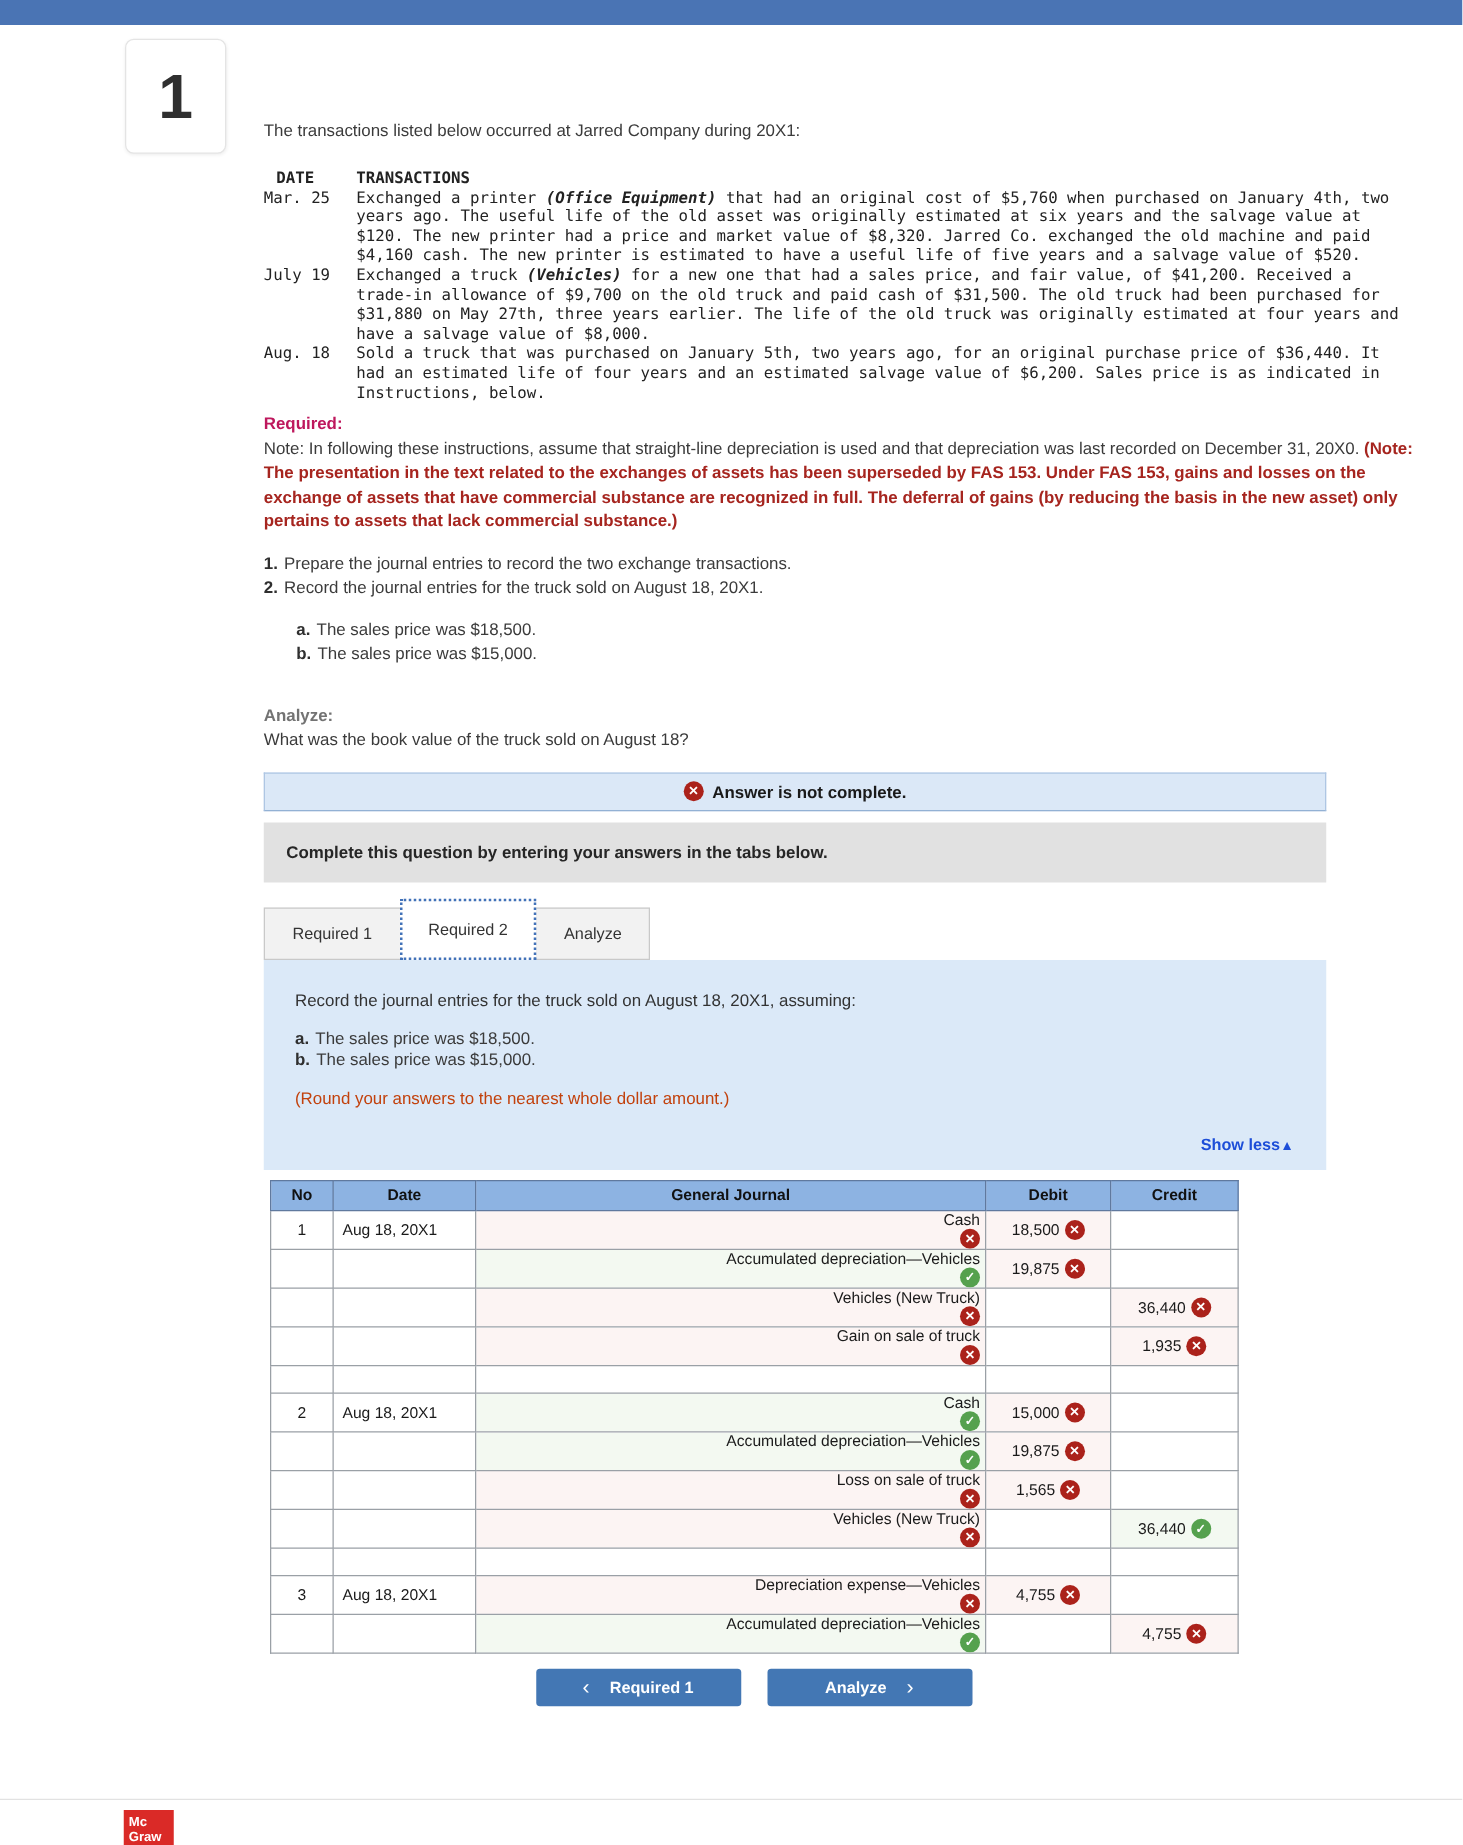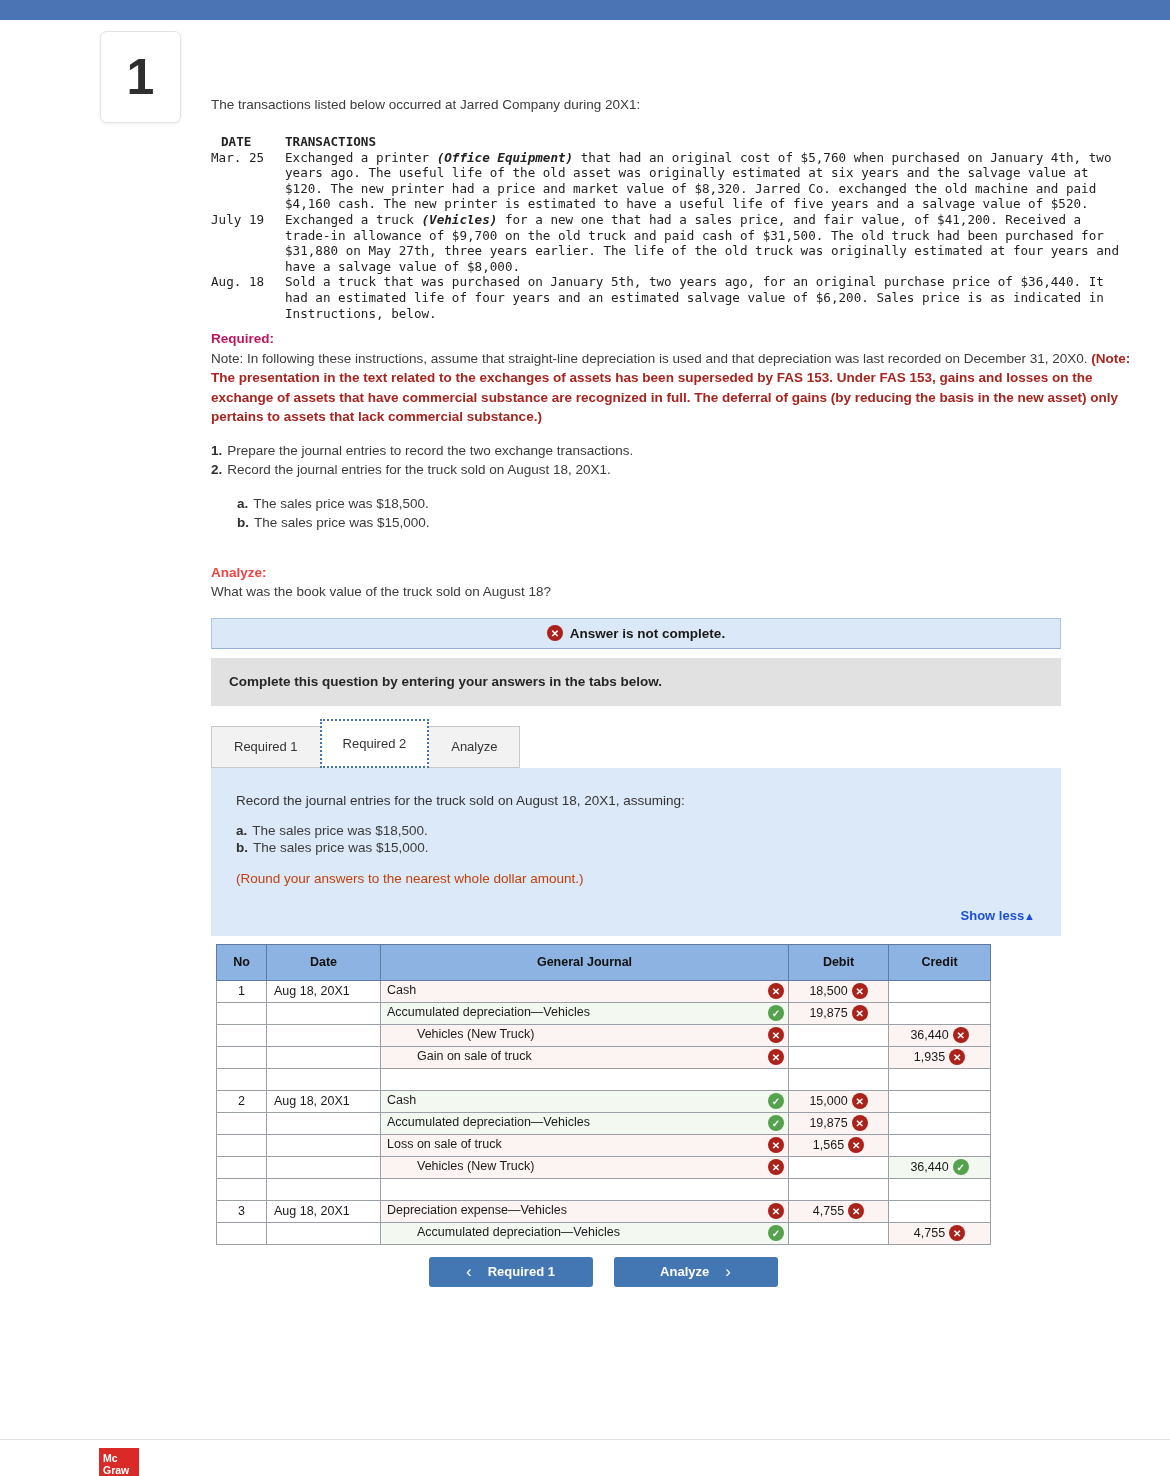"Analyze:" .analyze-label { color: #ef4444 -> #737373 }
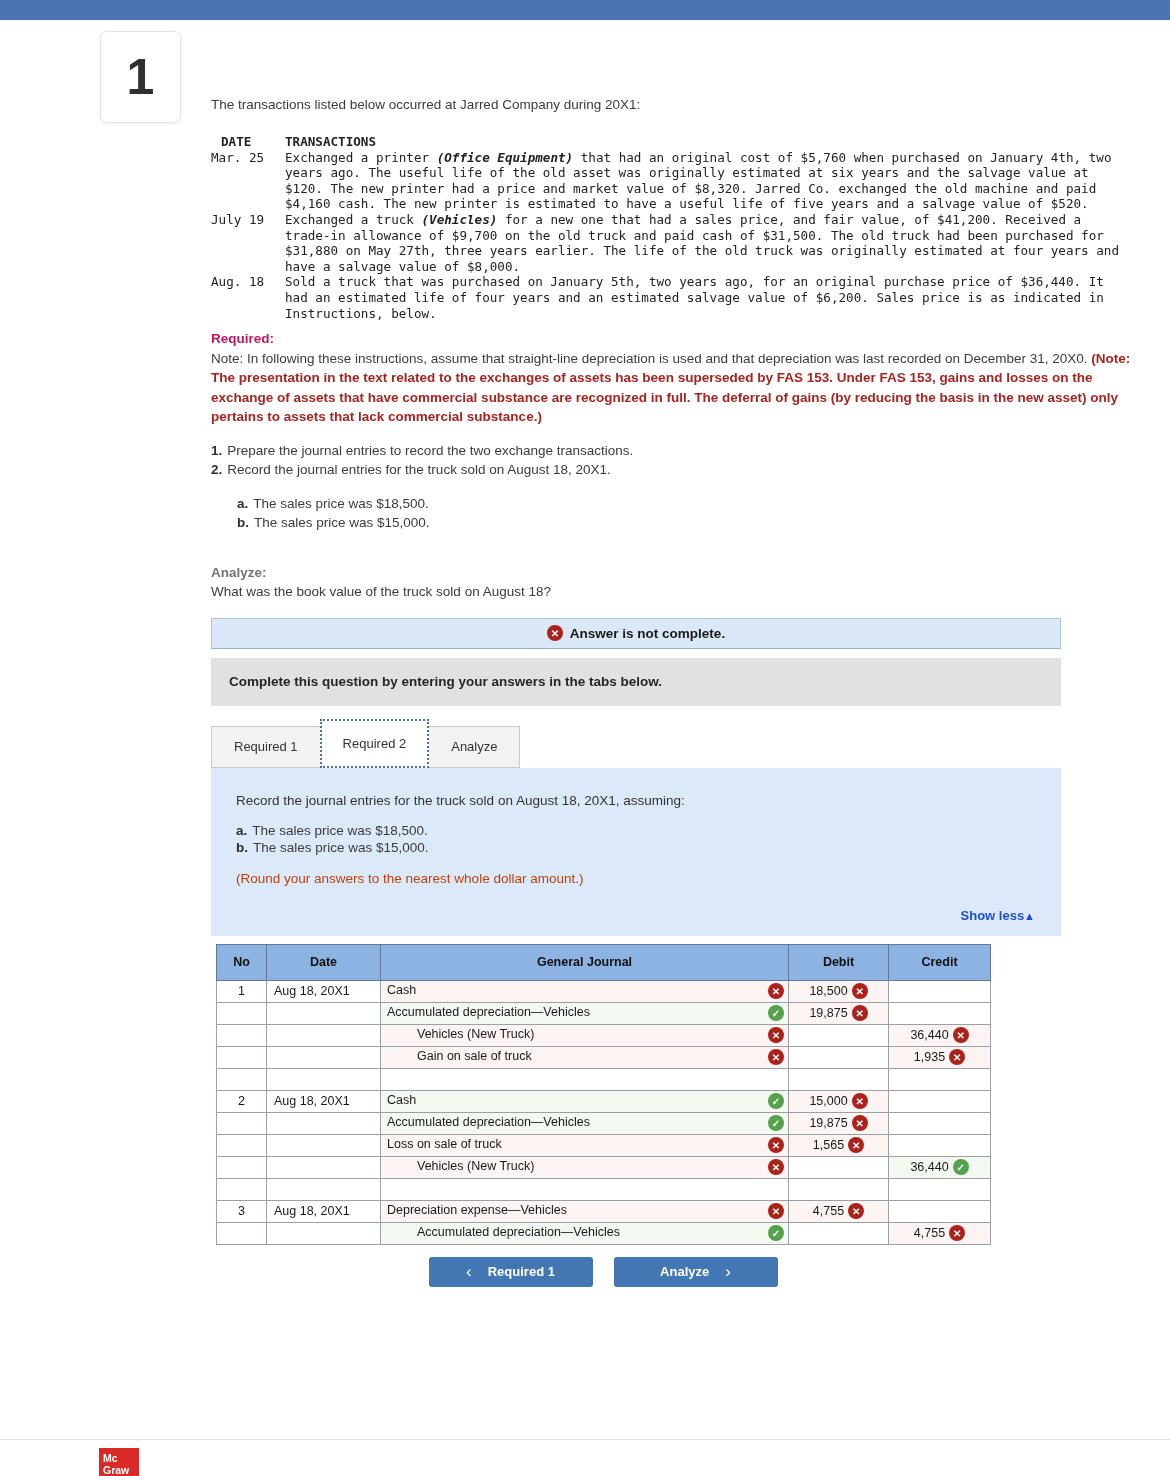"No" .jtable th { height: 36px -> 24px }
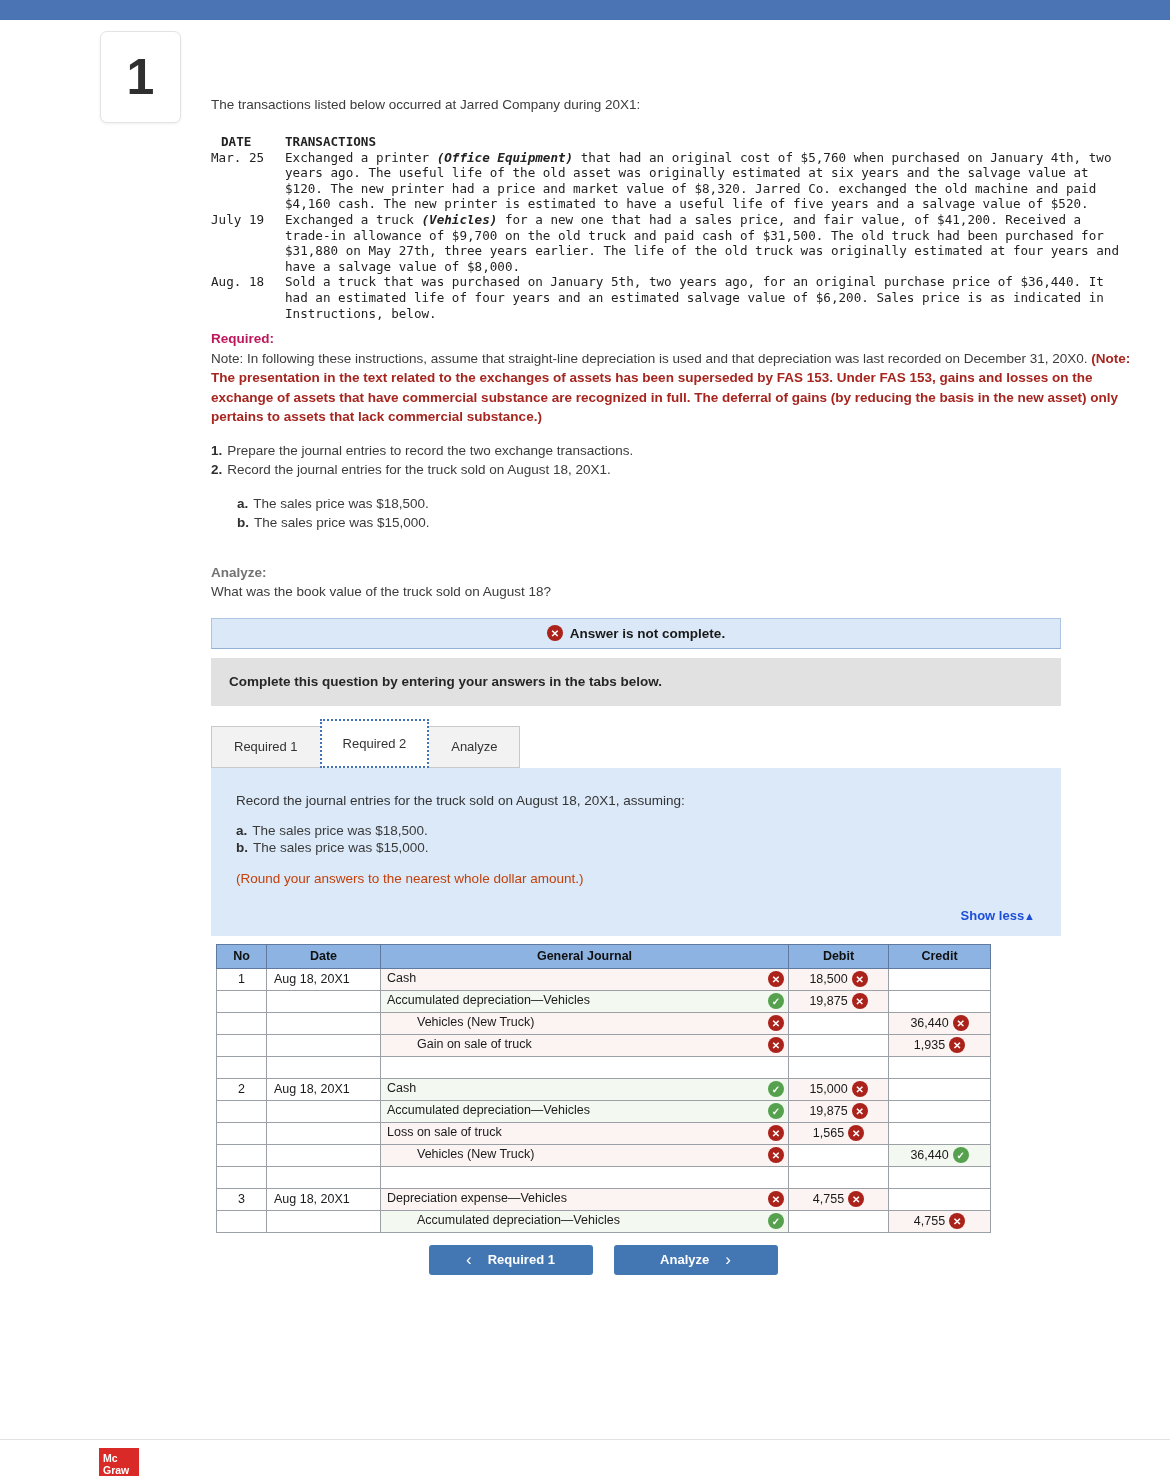"Cash" td.c-acct .cellflex { align-items: flex-start -> flex-end; flex-direction: none -> column }
